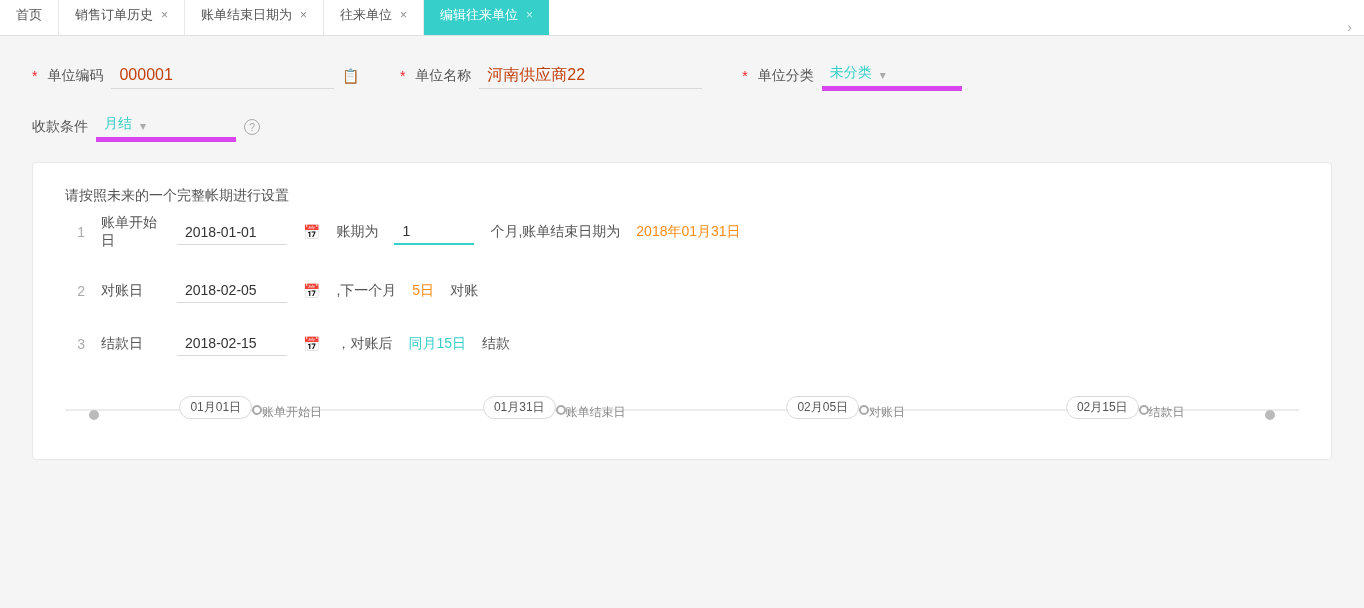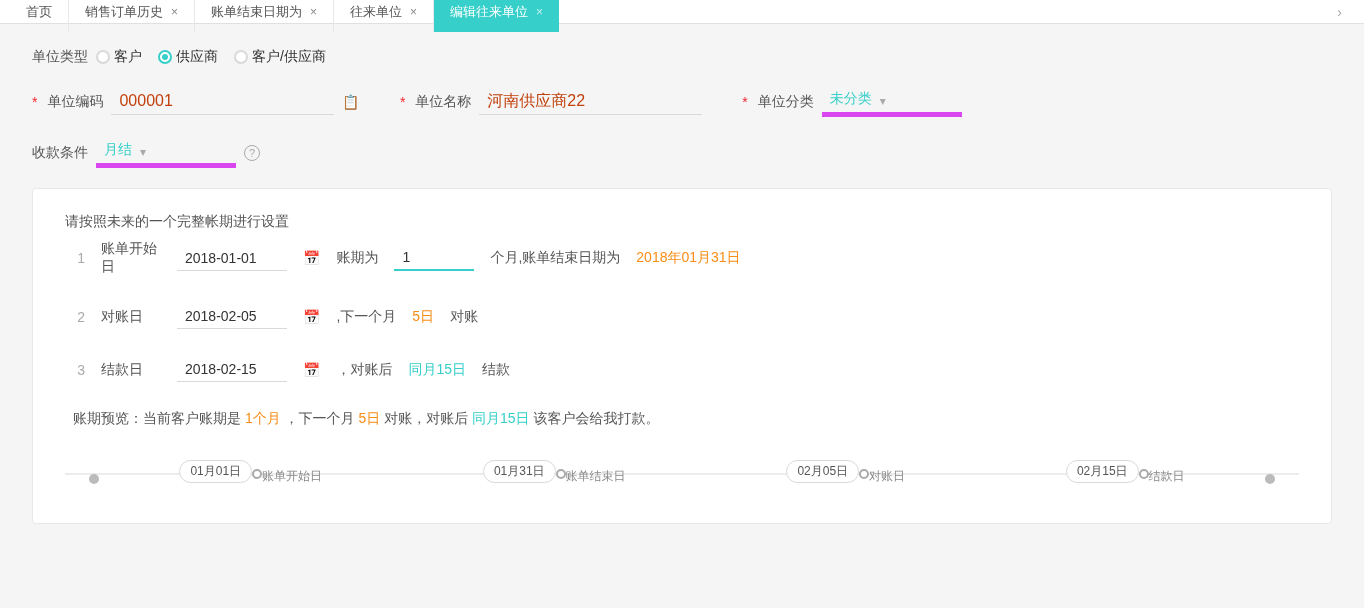"首页" .tabs-bar { align-items: center -> flex-end; height: 24px -> 36px; padding: 0 14px -> 0 4px }
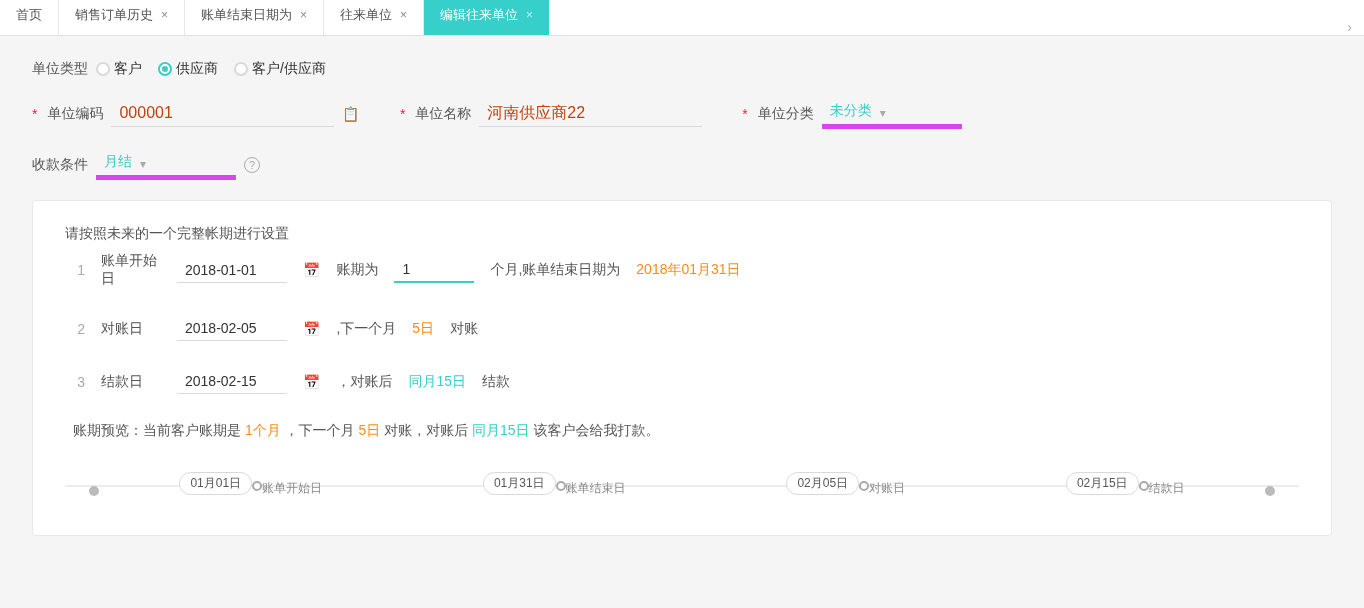"单位类型" div.form-row { html: <div> <div> <span>单位类型</span> <div> <label> <div></div> <span>客户</span> </label> <label> <div></div> <span>供应商</span> </label> <label> <div></div> <span>客户/供应商</span> </label> </div> </div> </div> -> none }
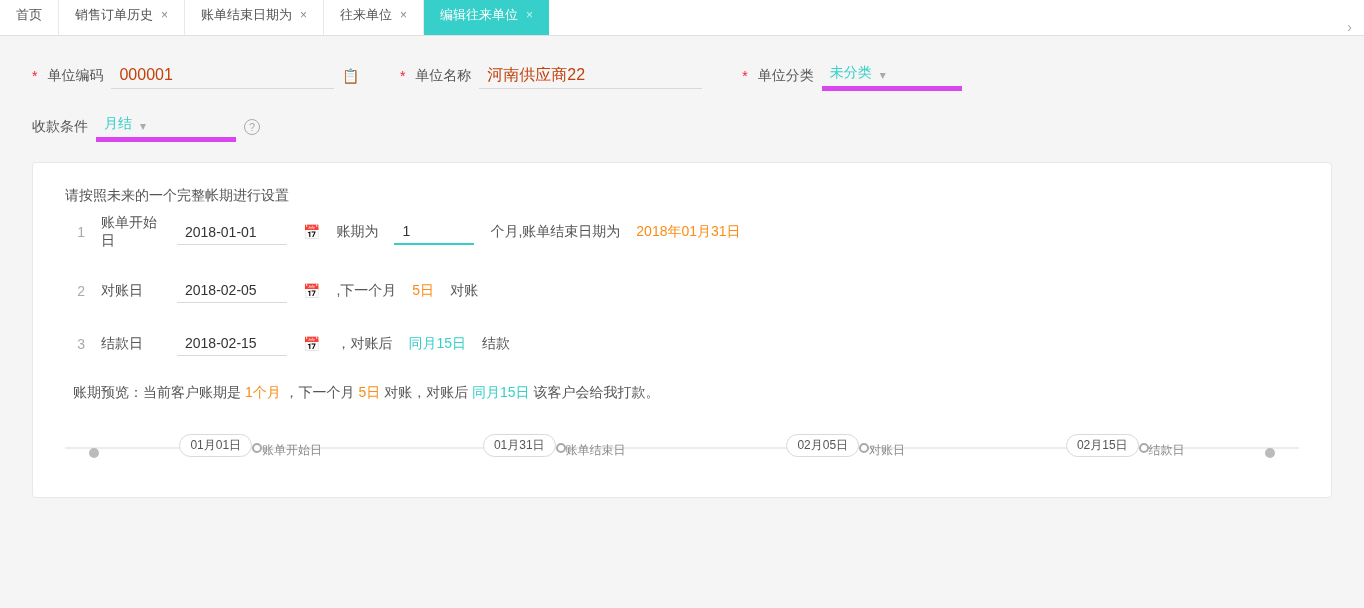"账期预览：当前客户账期是 1个月 ，下一个月 5日 对账，对账后" div.preview-text { html: <div> <span>账期预览：当前客户账期是</span> <span>1个月</span> <span>，下一个月</span> <span>5日</span> <span>对账，对账后</span> <span>同月15日</span> <span>该客户会给我打款。</span> </div> -> none }
